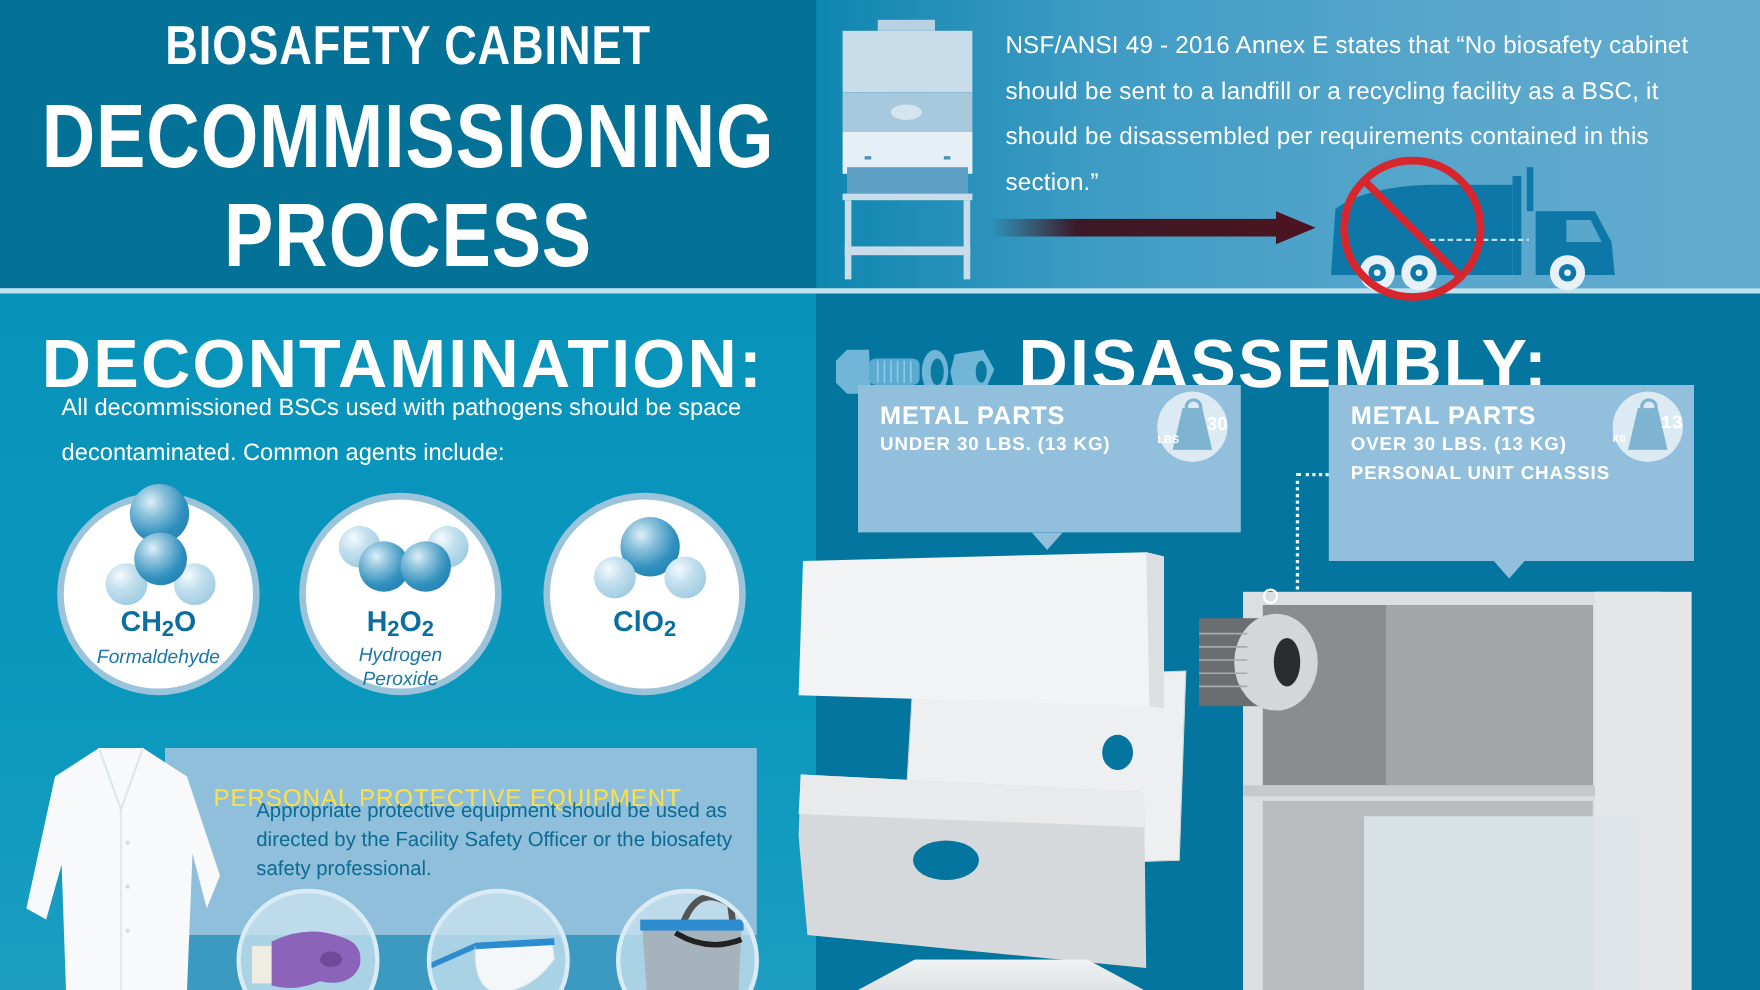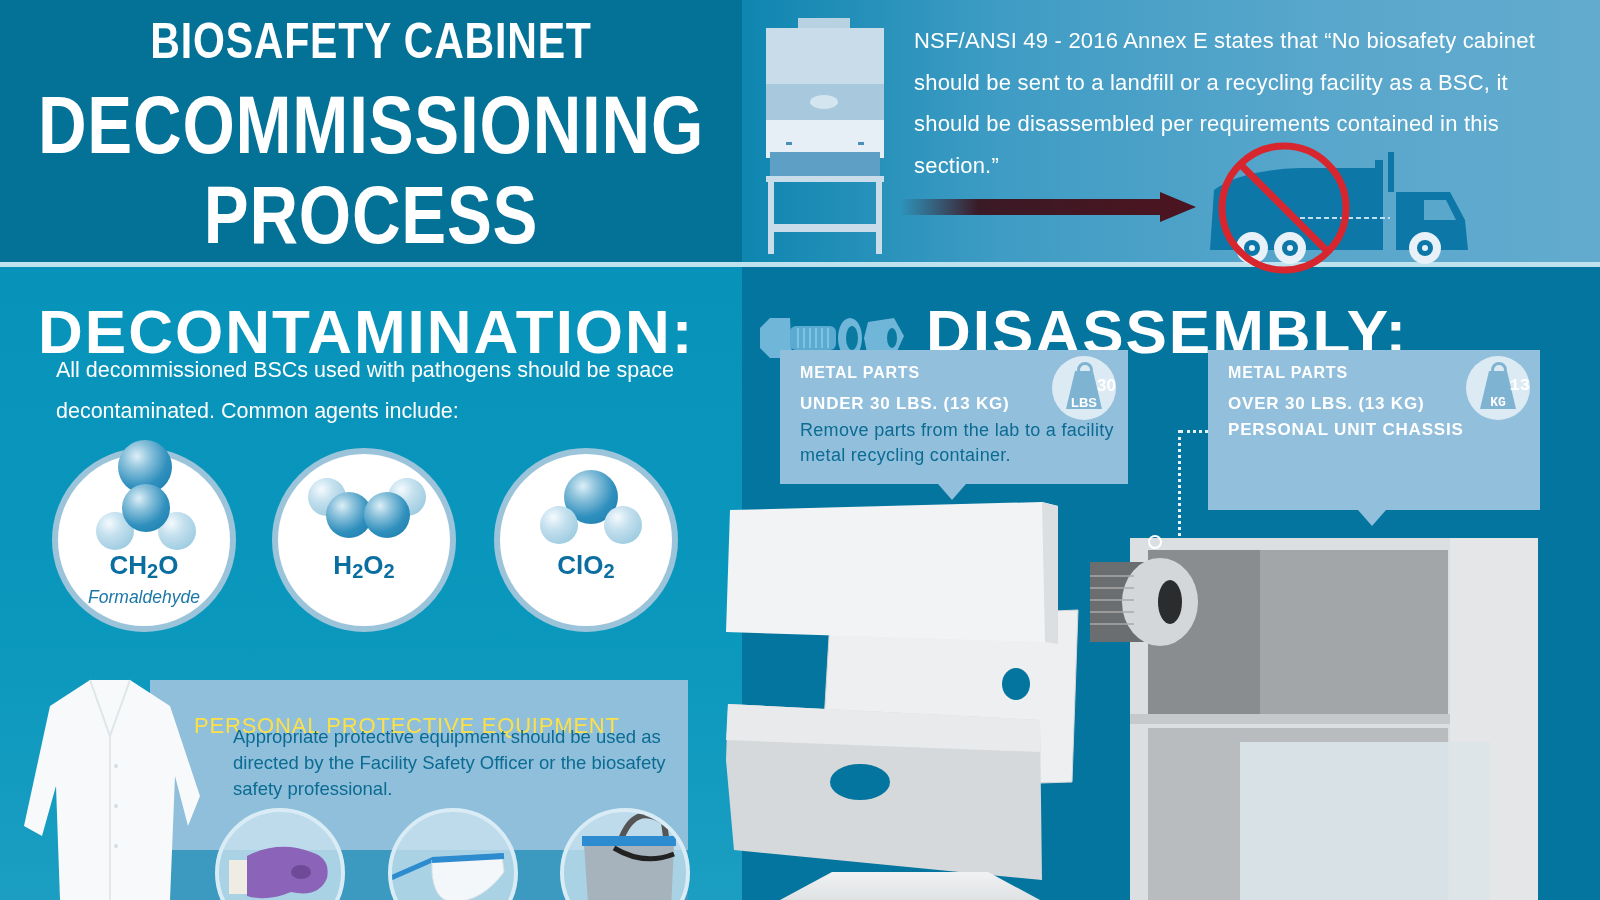"METAL PARTS" .callout .c-h { font-size: 16px -> 23px }
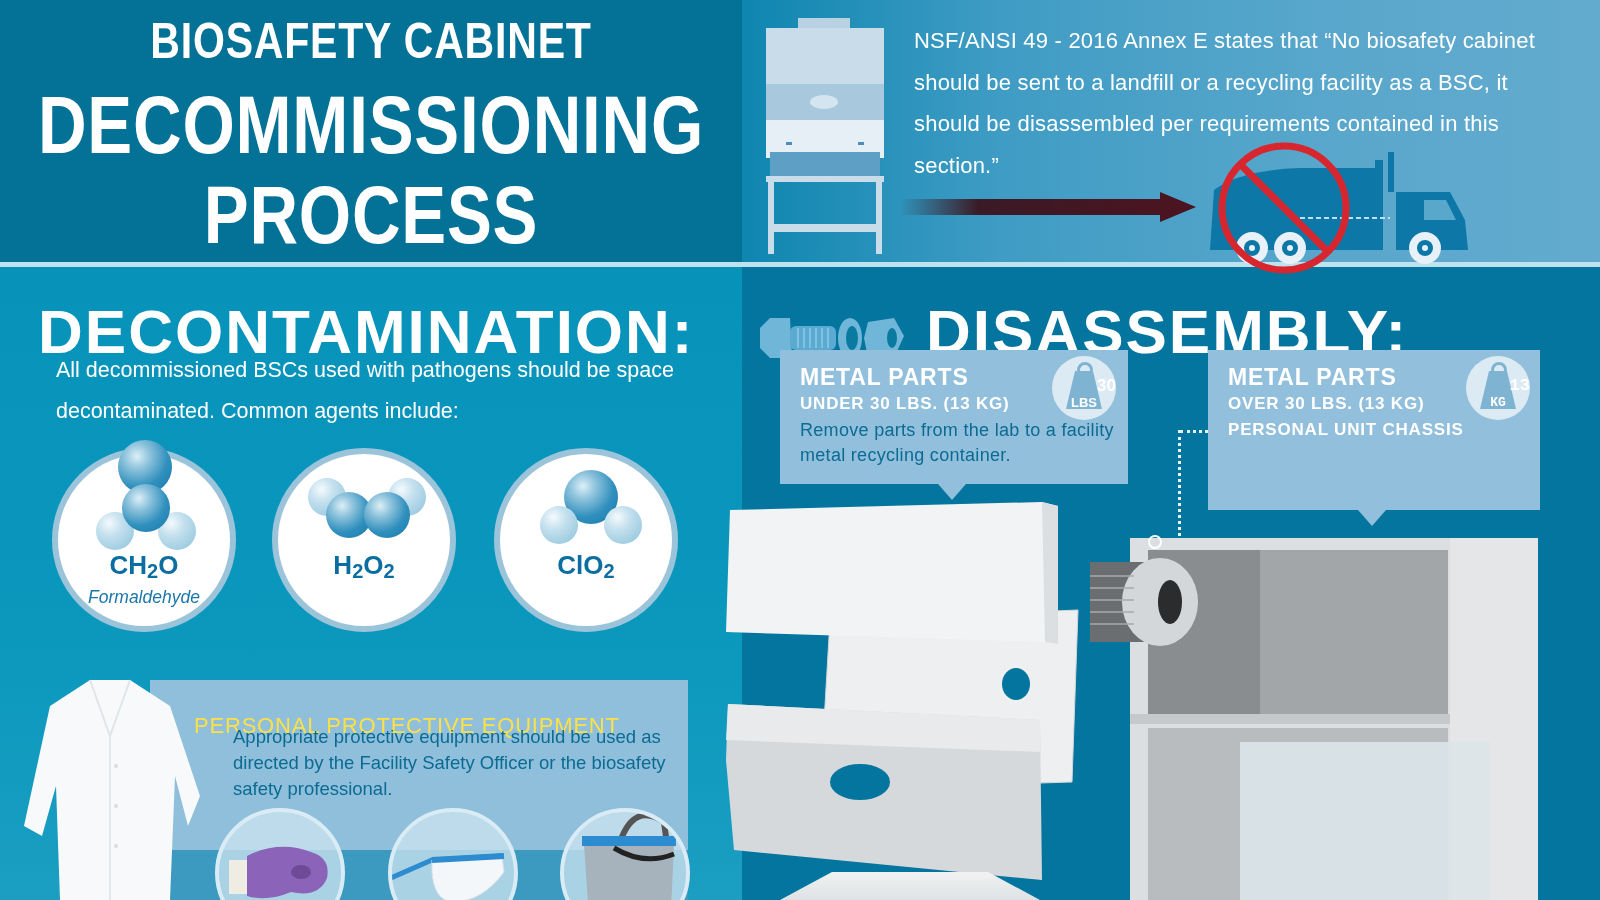"LBS" .weight .u { font-size: 13px -> 10px; text-align: center -> none }
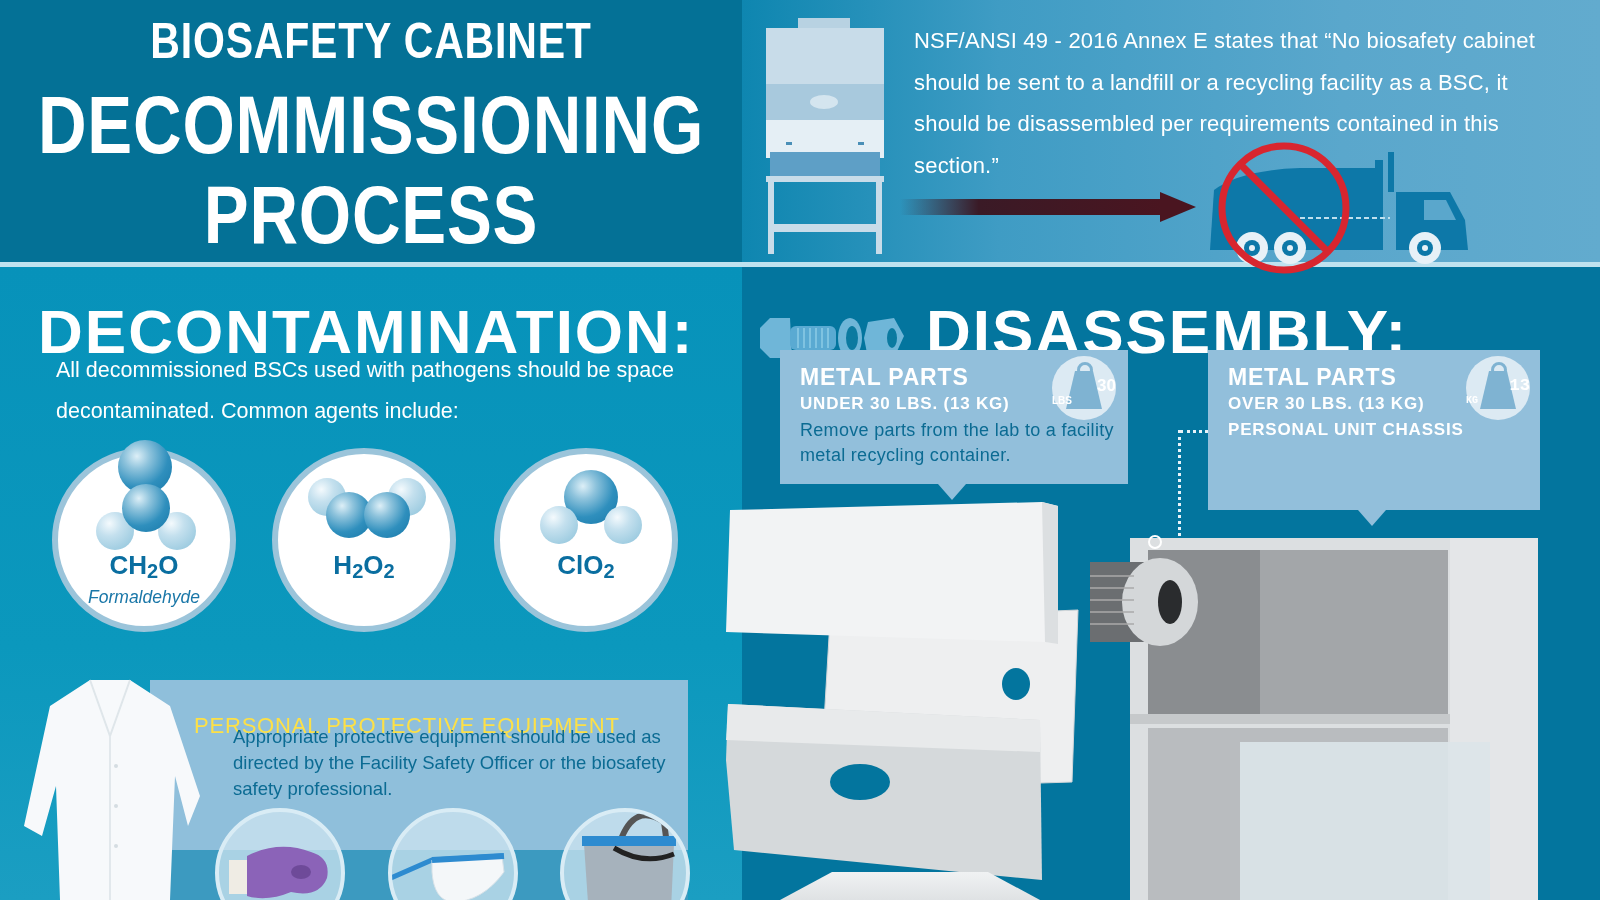"Remove parts from the lab" div.c-body { html: <div>Remove parts from the lab to a facility metal recycling container.</div> -> none }
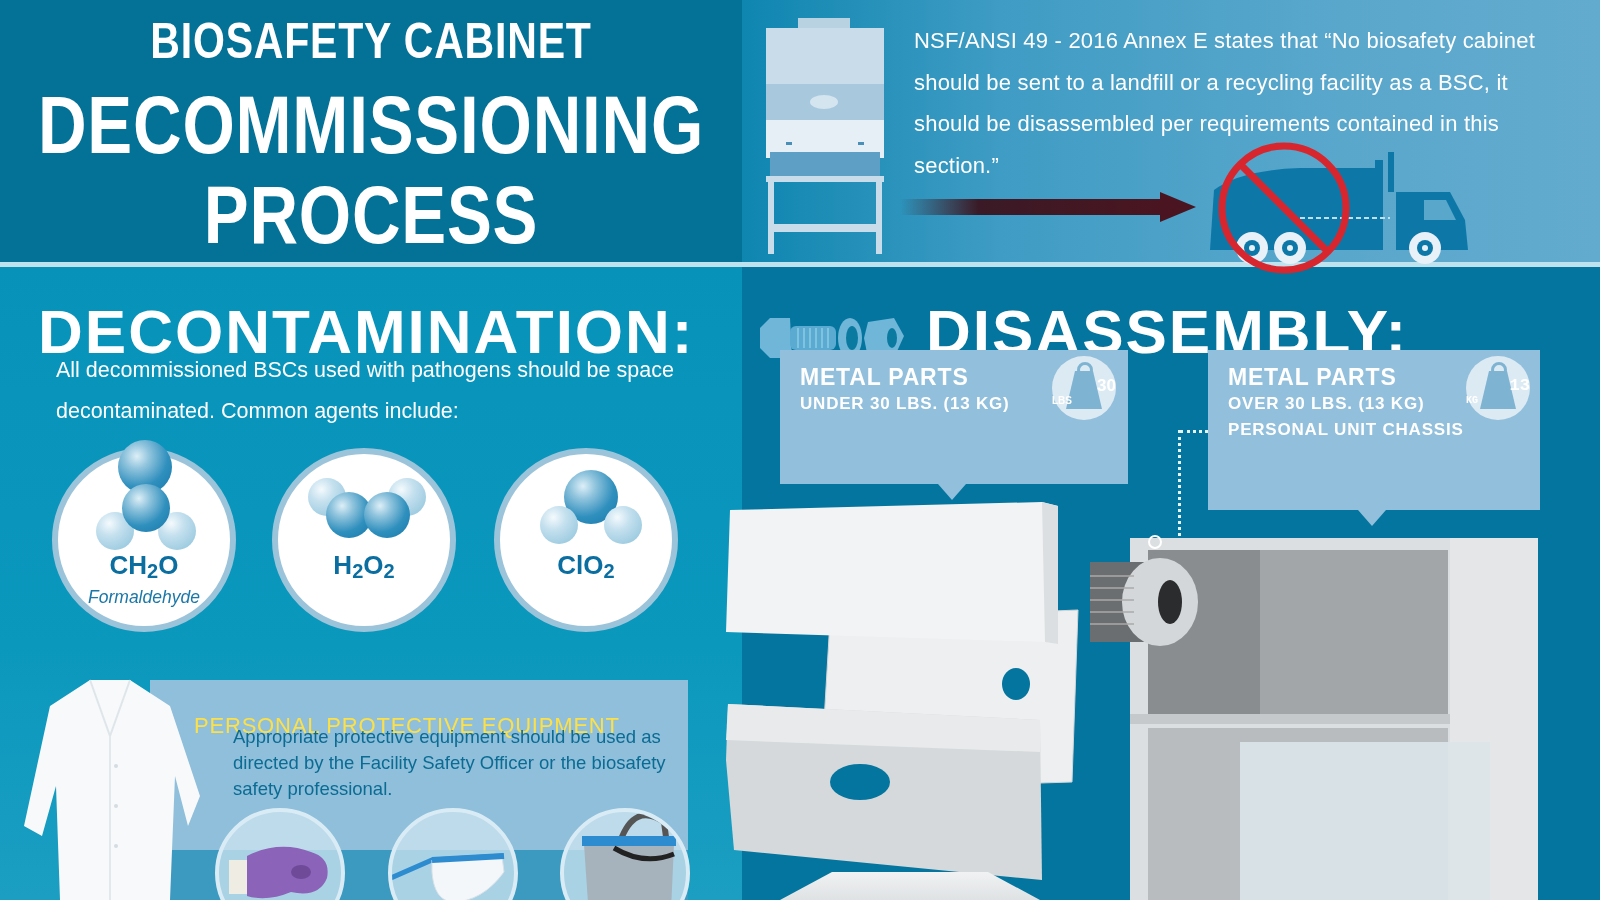"Hydrogen" div.name { html: none -> <div><span>Hydrogen</span><br><span>Peroxide</span></div> }
